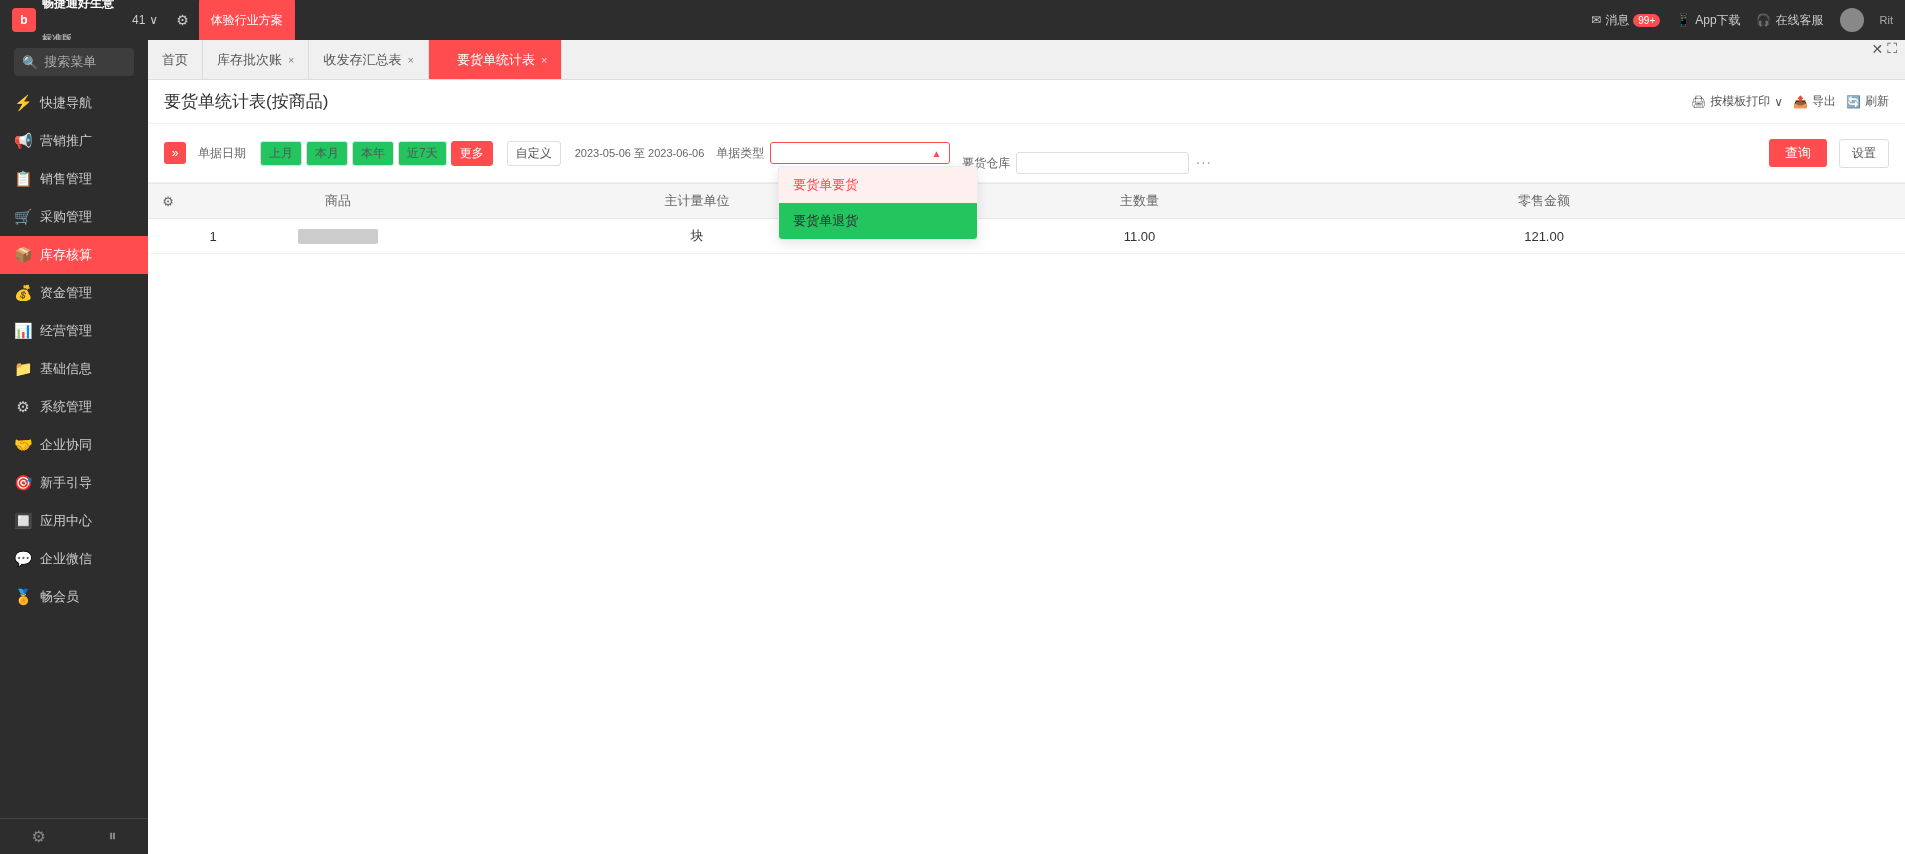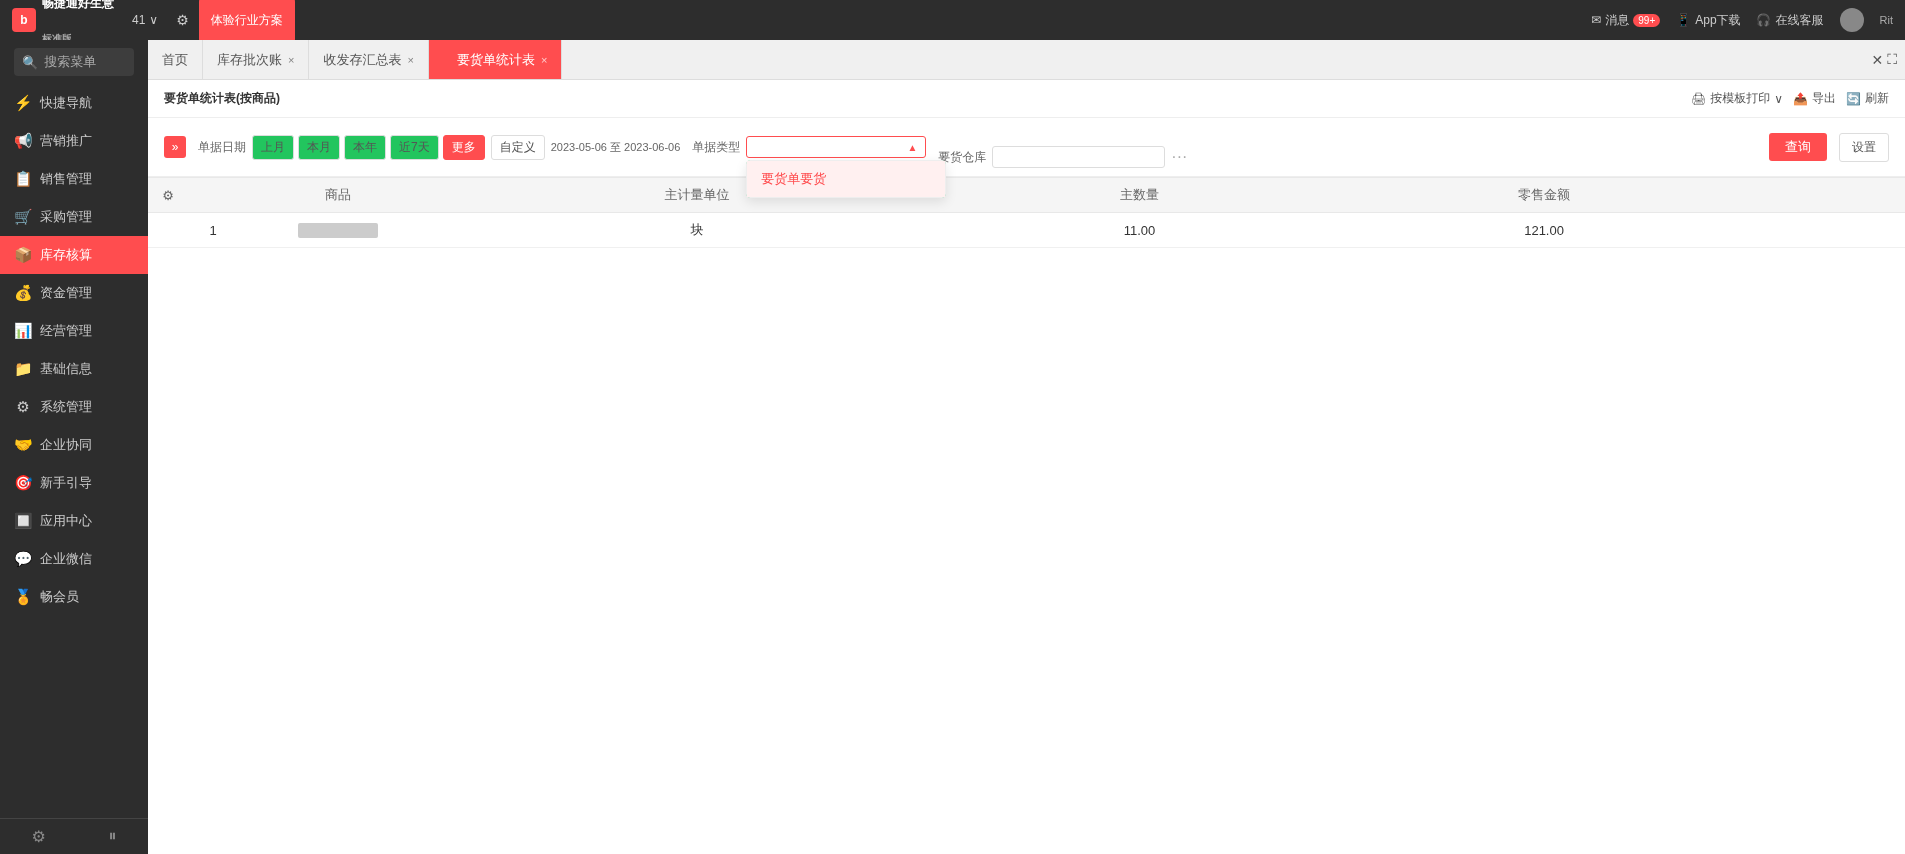"首页" .tab-bar { align-items: center -> flex-start }
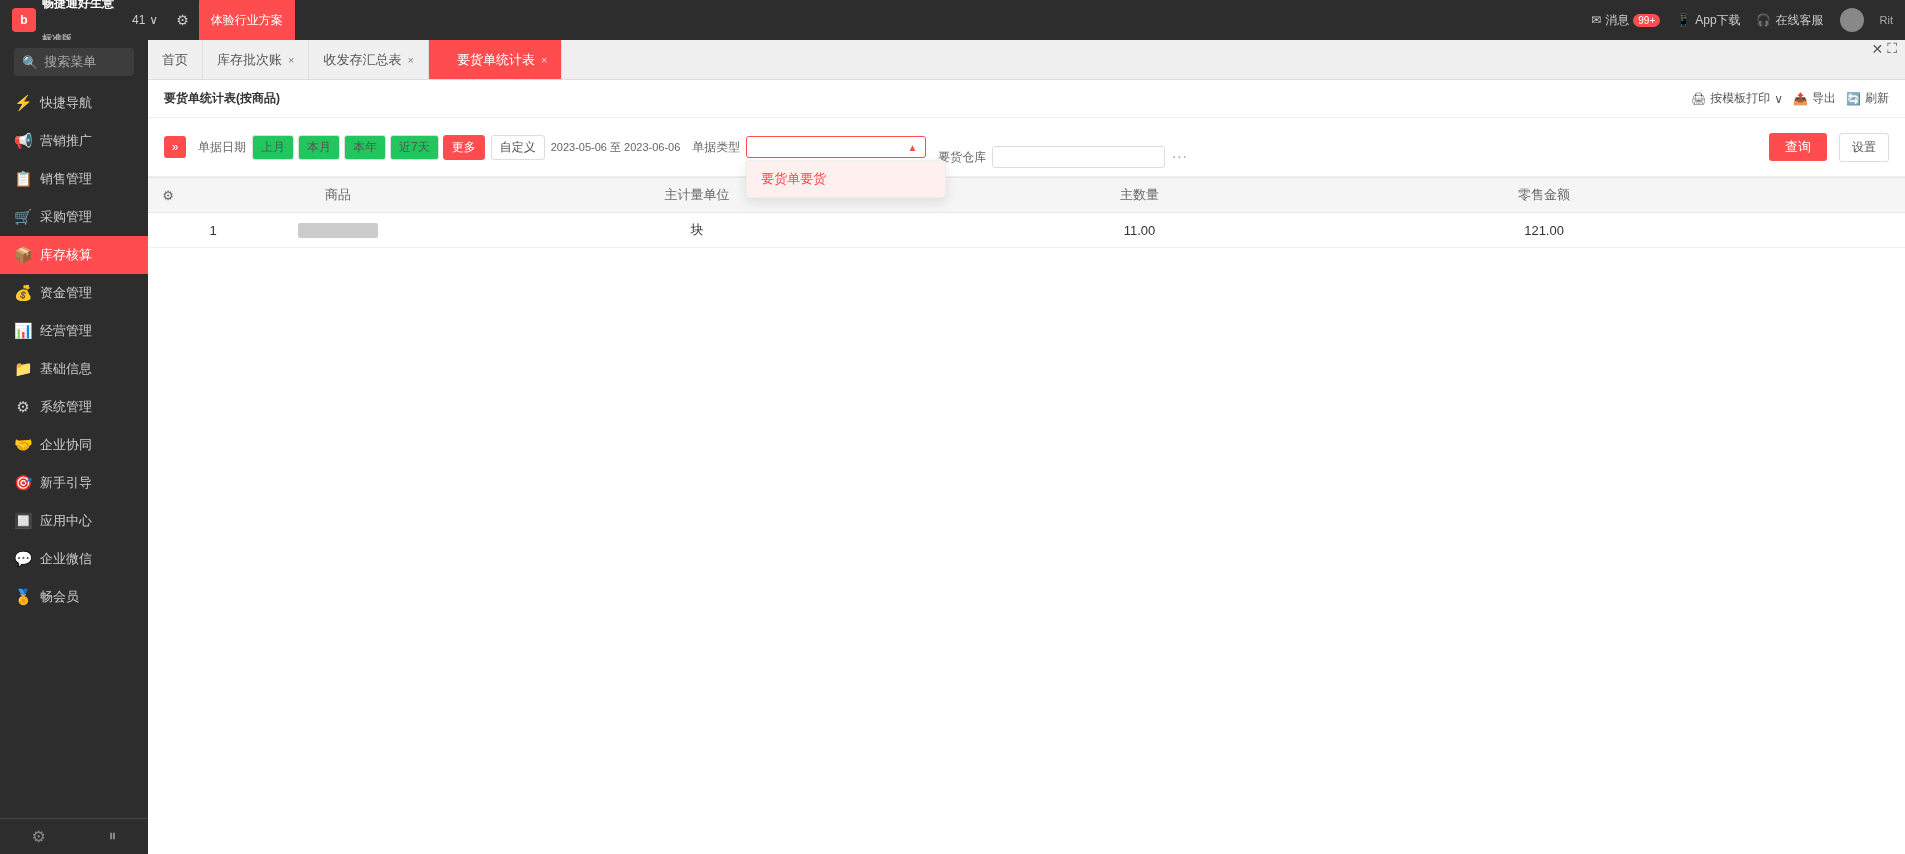"要货单统计表(按商品)" .page-title { font-size: 12px -> 17px; font-weight: bold -> normal }
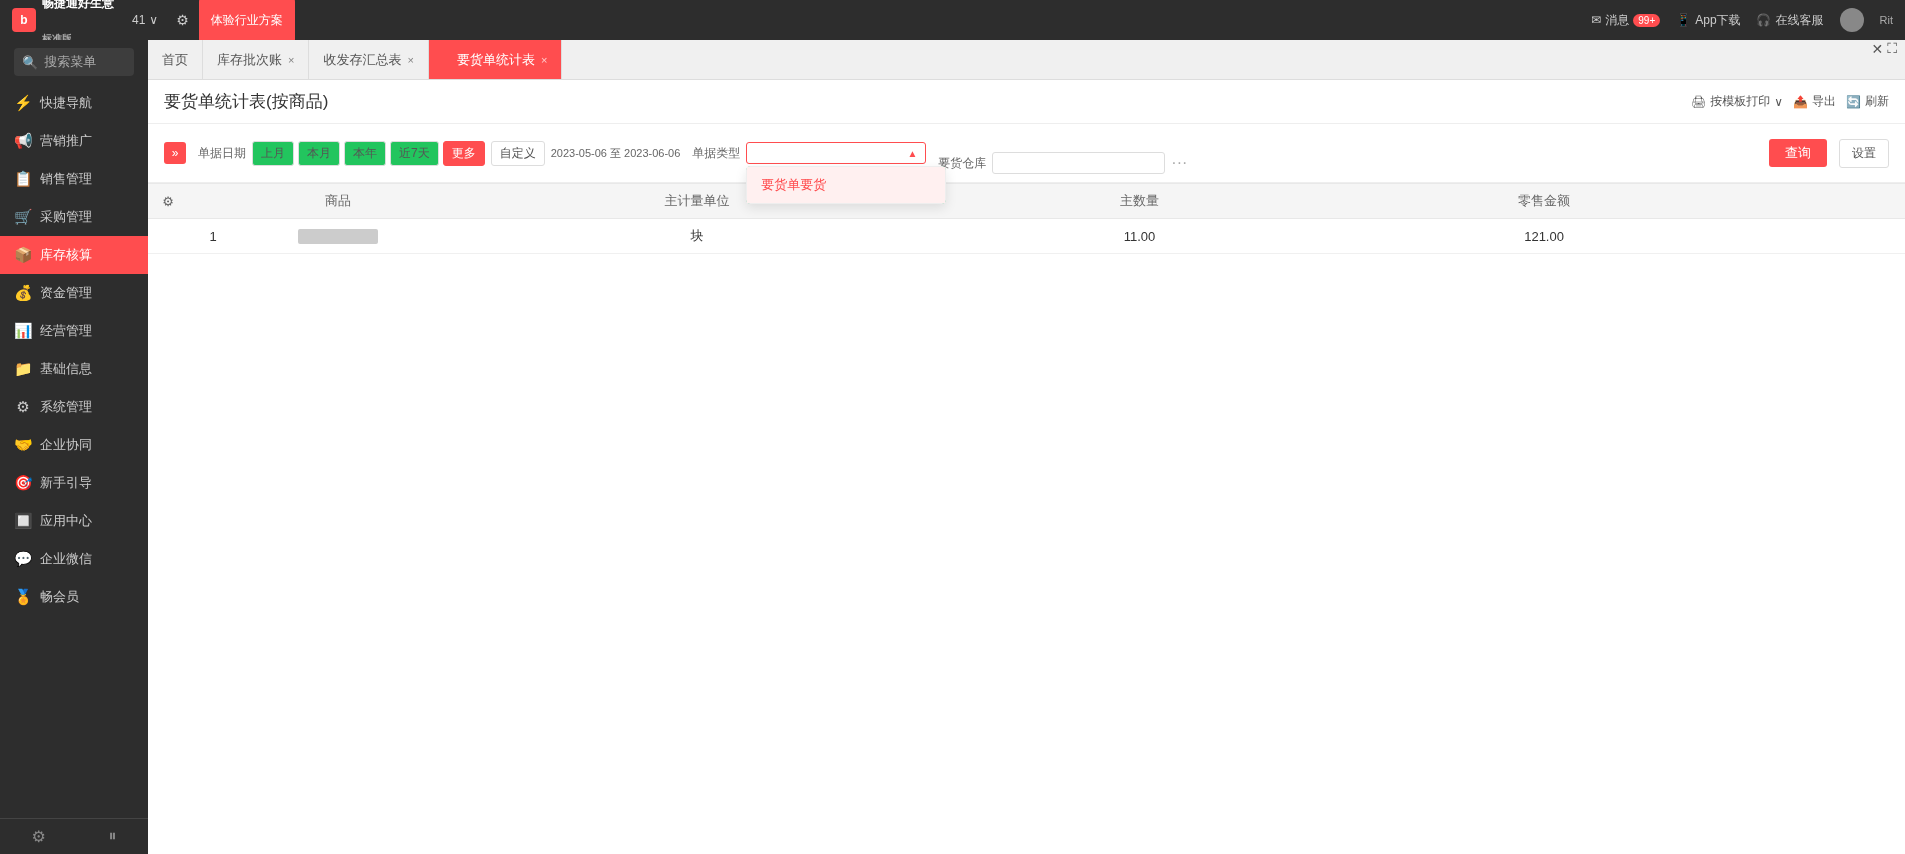"单据日期" .filter-group { gap: 6px -> 14px }
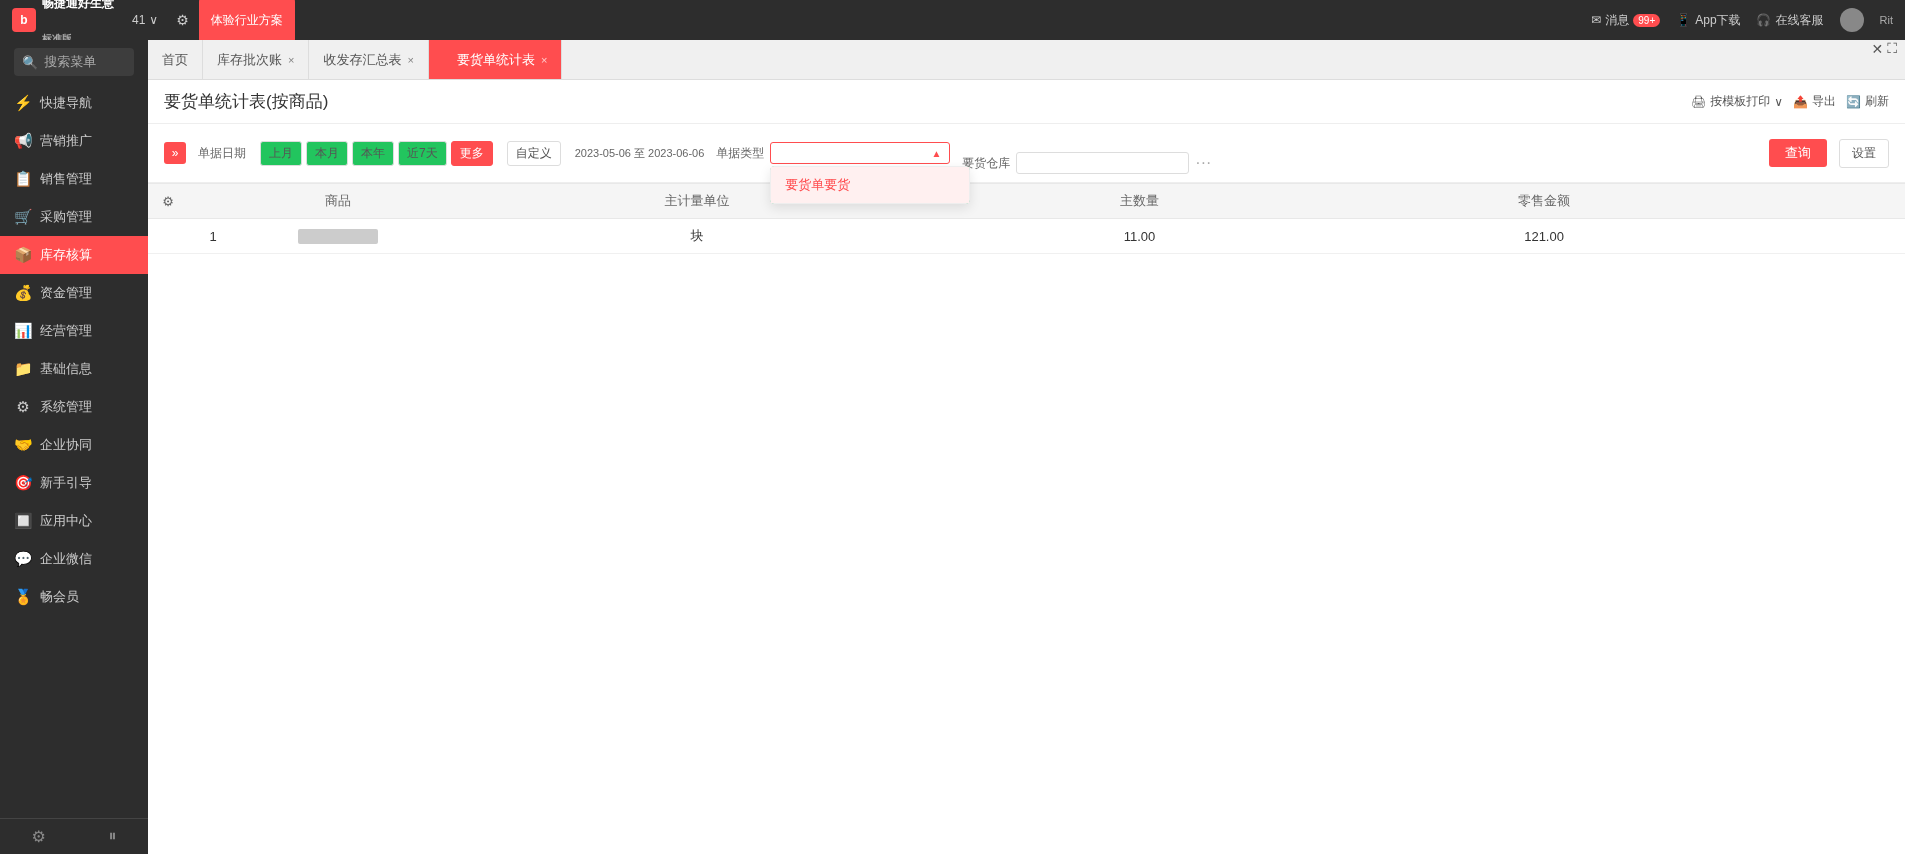"要货单要货" .dropdown-menu { left: 0 -> 8px }
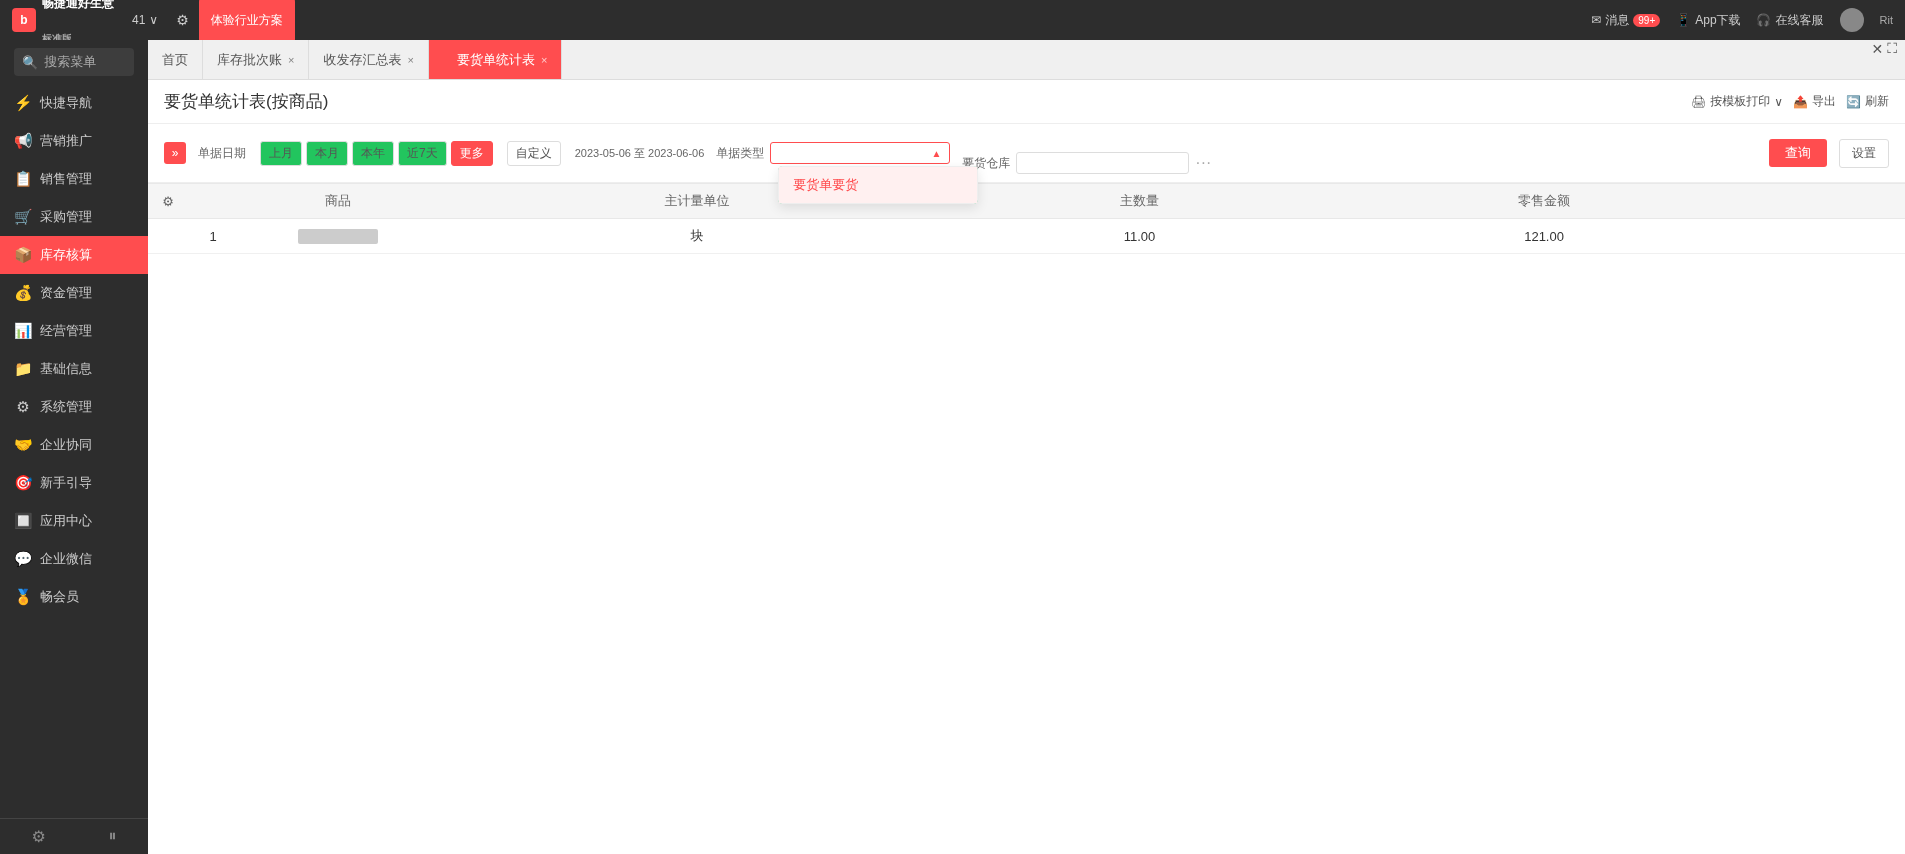"要货单退货" div.dropdown-item { html: none -> <div> <span>要货单退货</span> </div> }
